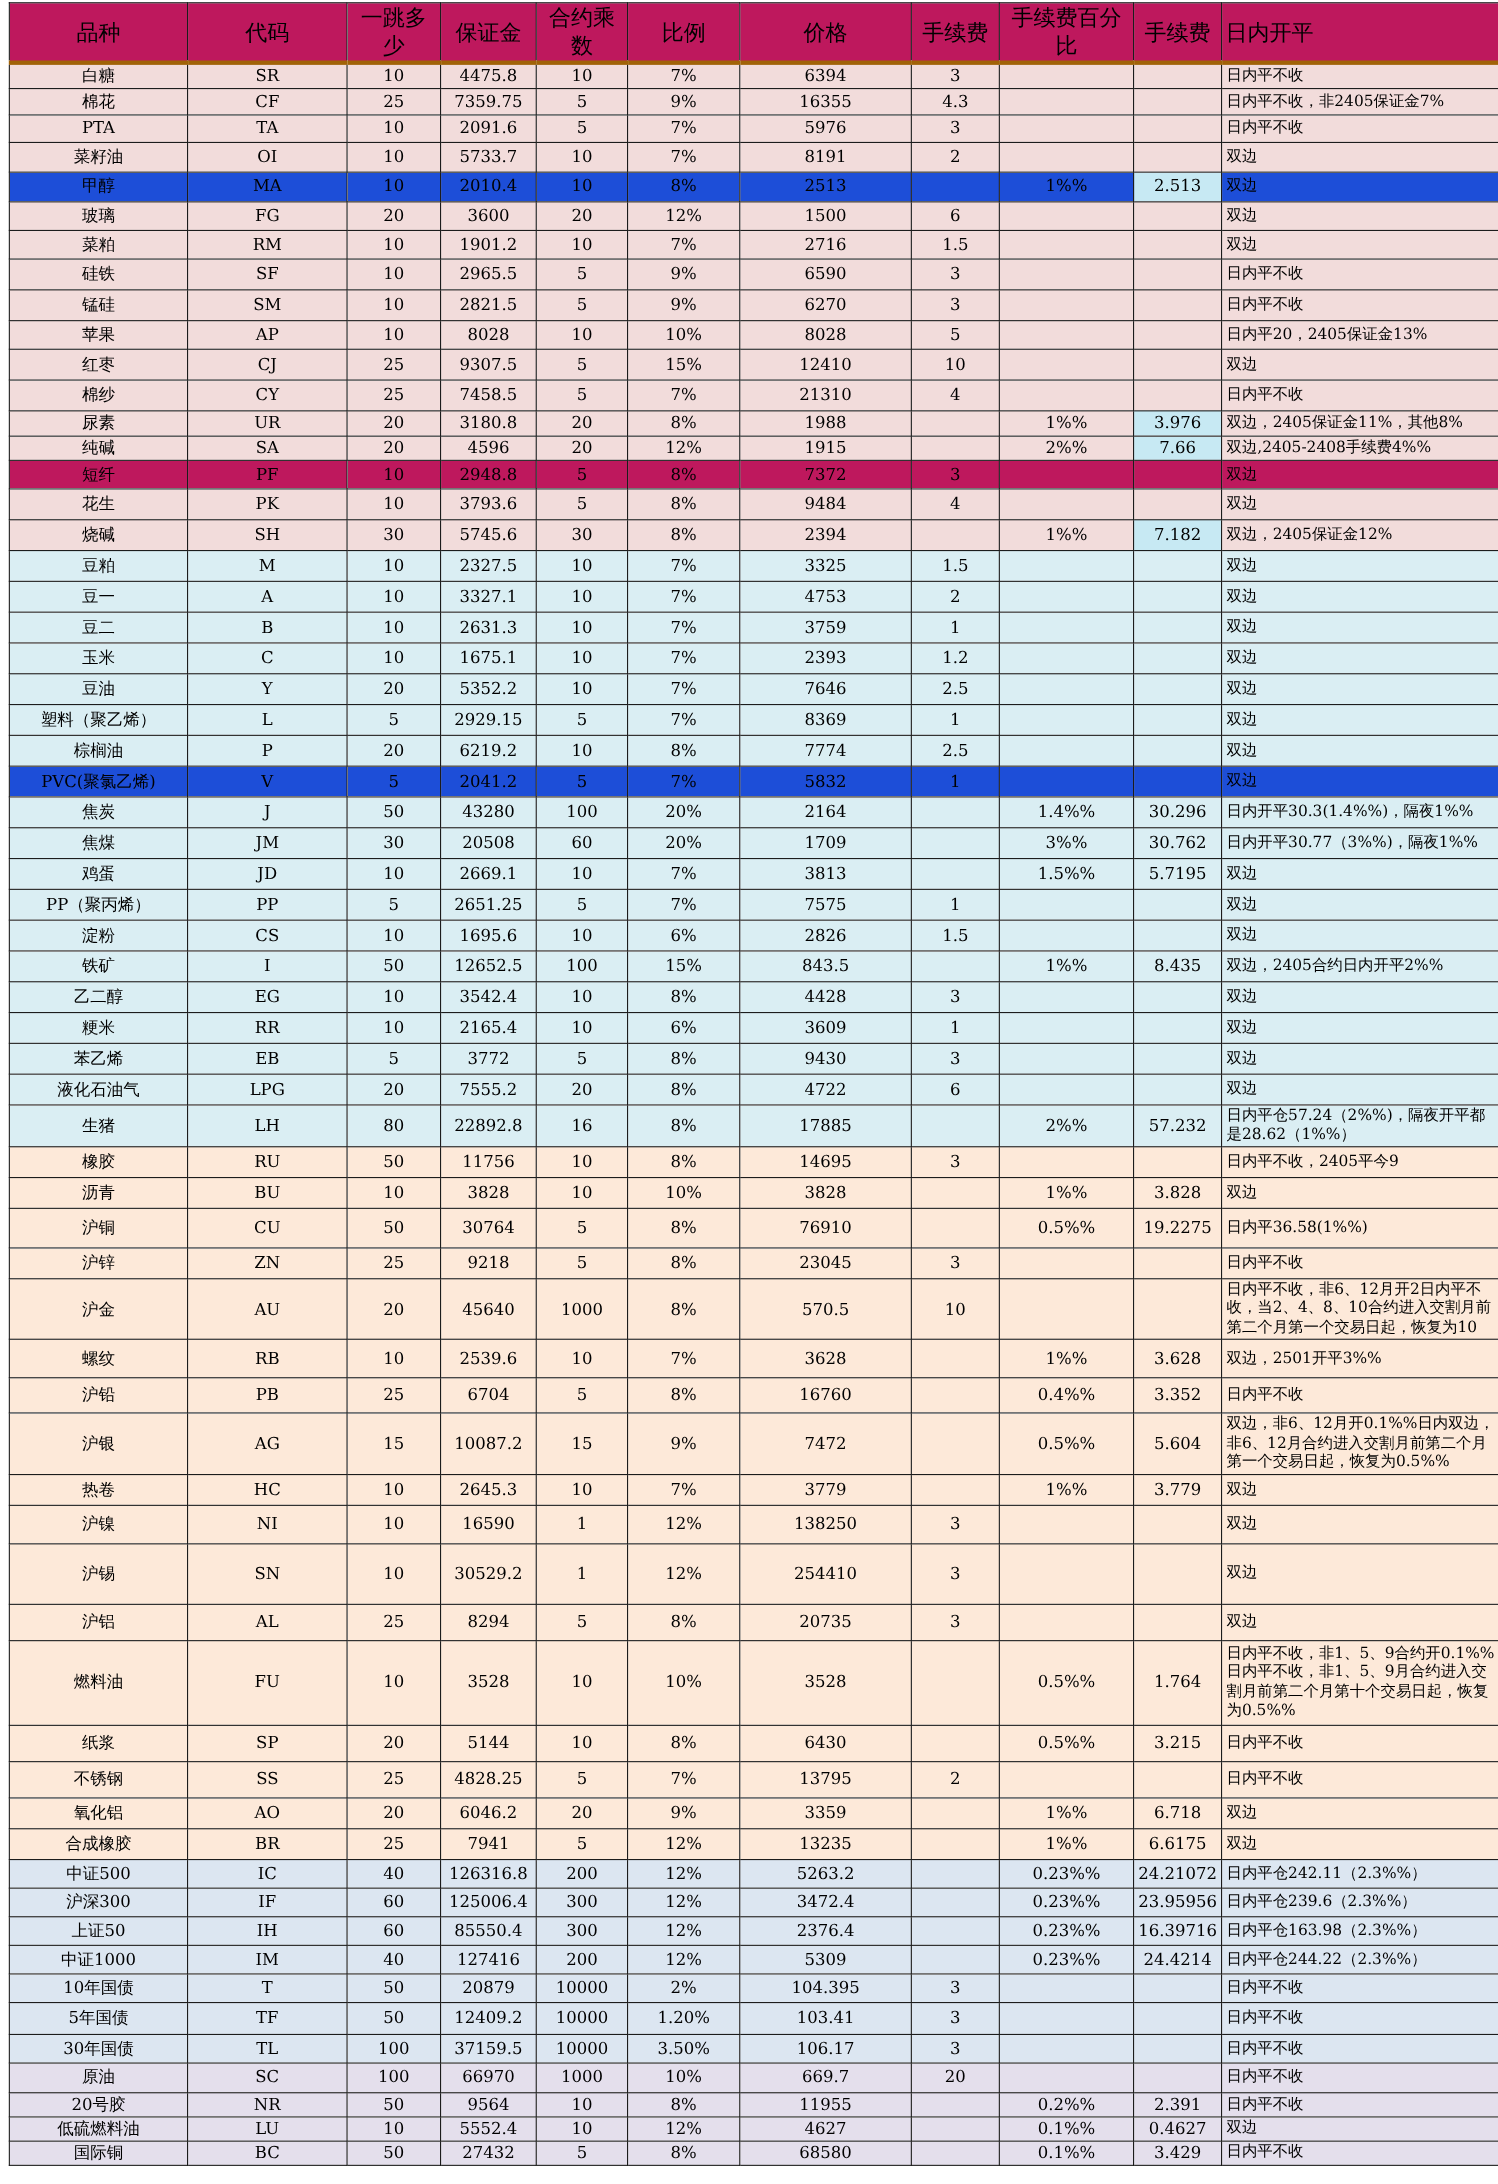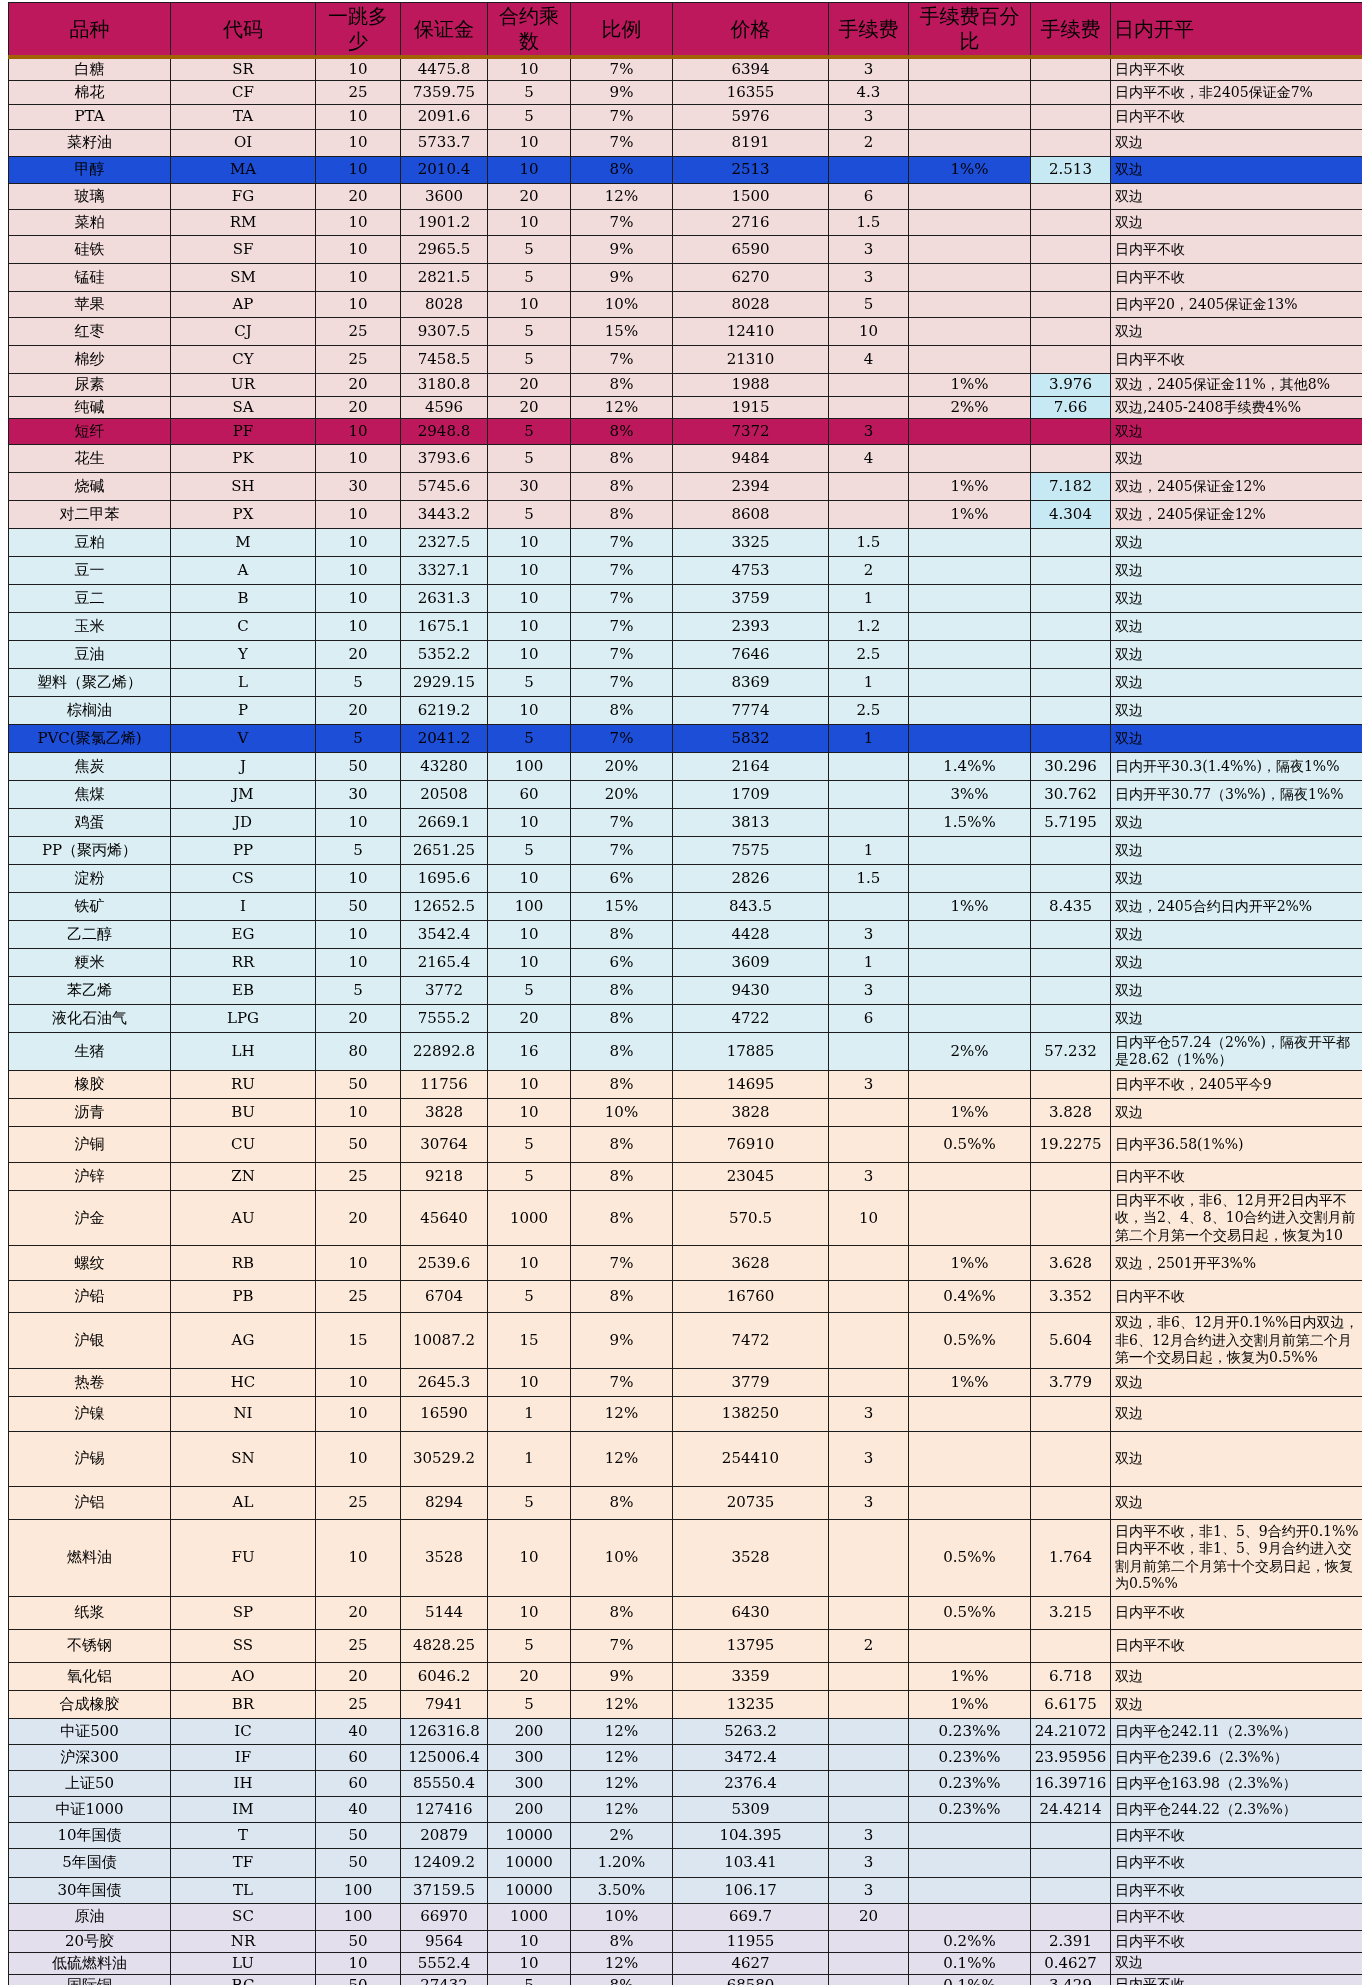"对二甲苯" tr { html: <tr> <td>对二甲苯</td> <td>PX</td> <td>10</td> <td>3443.2</td> <td>5</td> <td>8%</td> <td>8608</td> <td></td> <td>1%%</td> <td>4.304</td> <td>双边，2405保证金12%</td> </tr> -> none }
